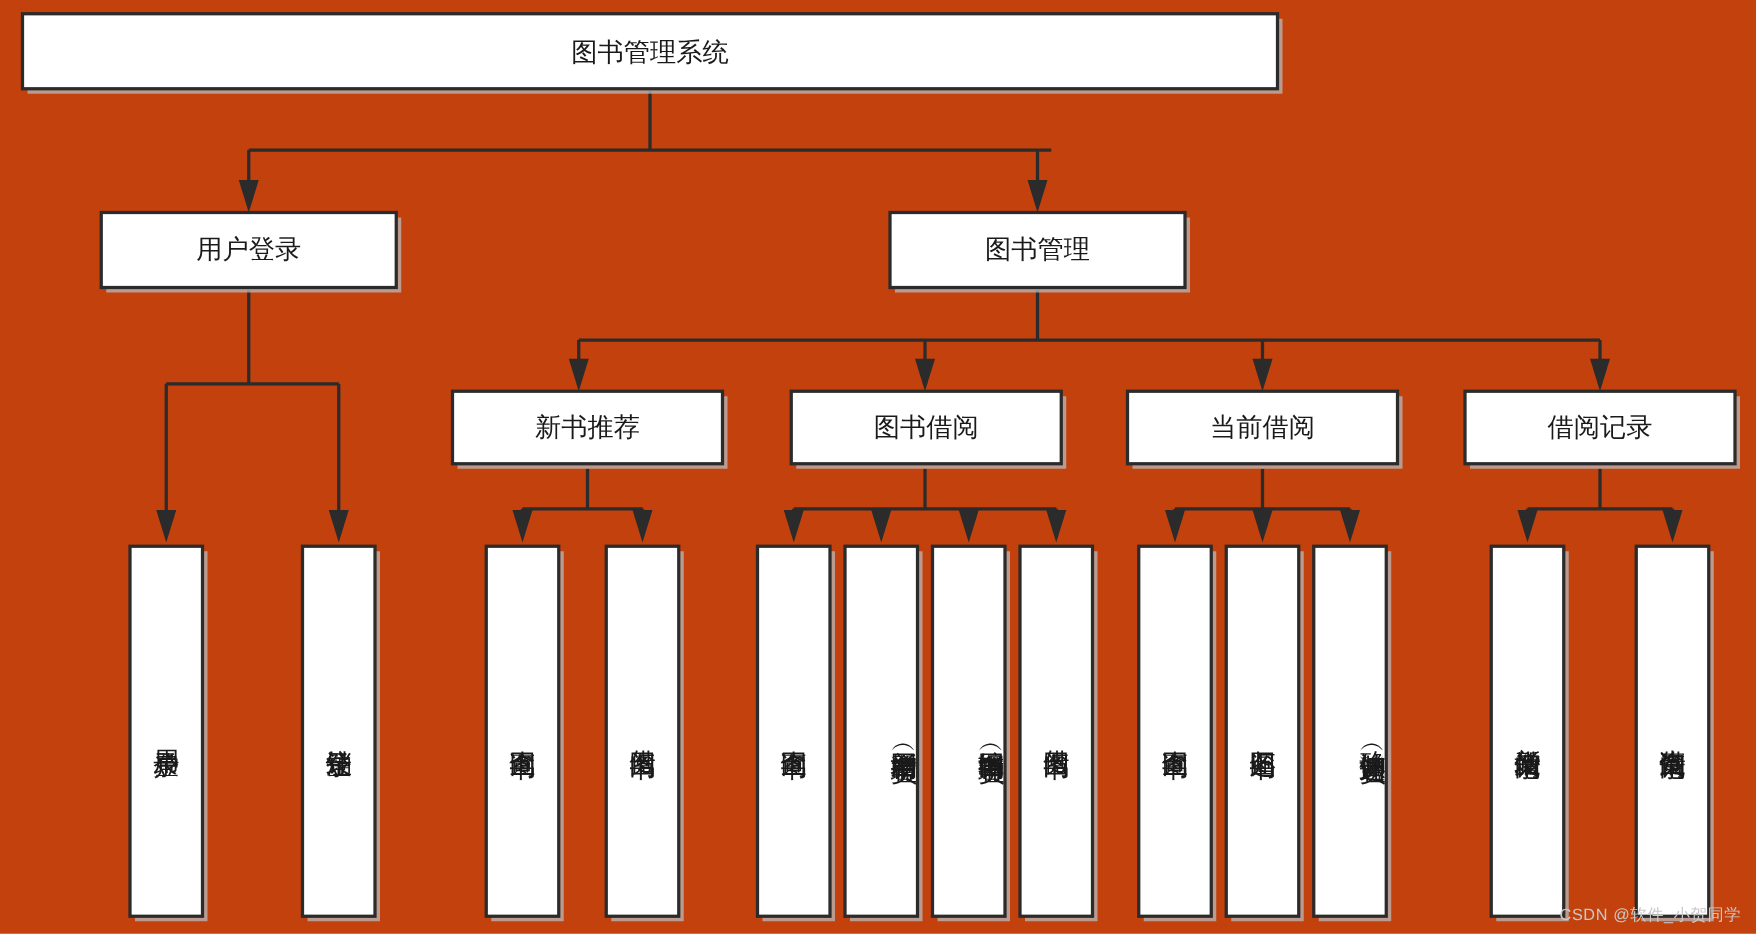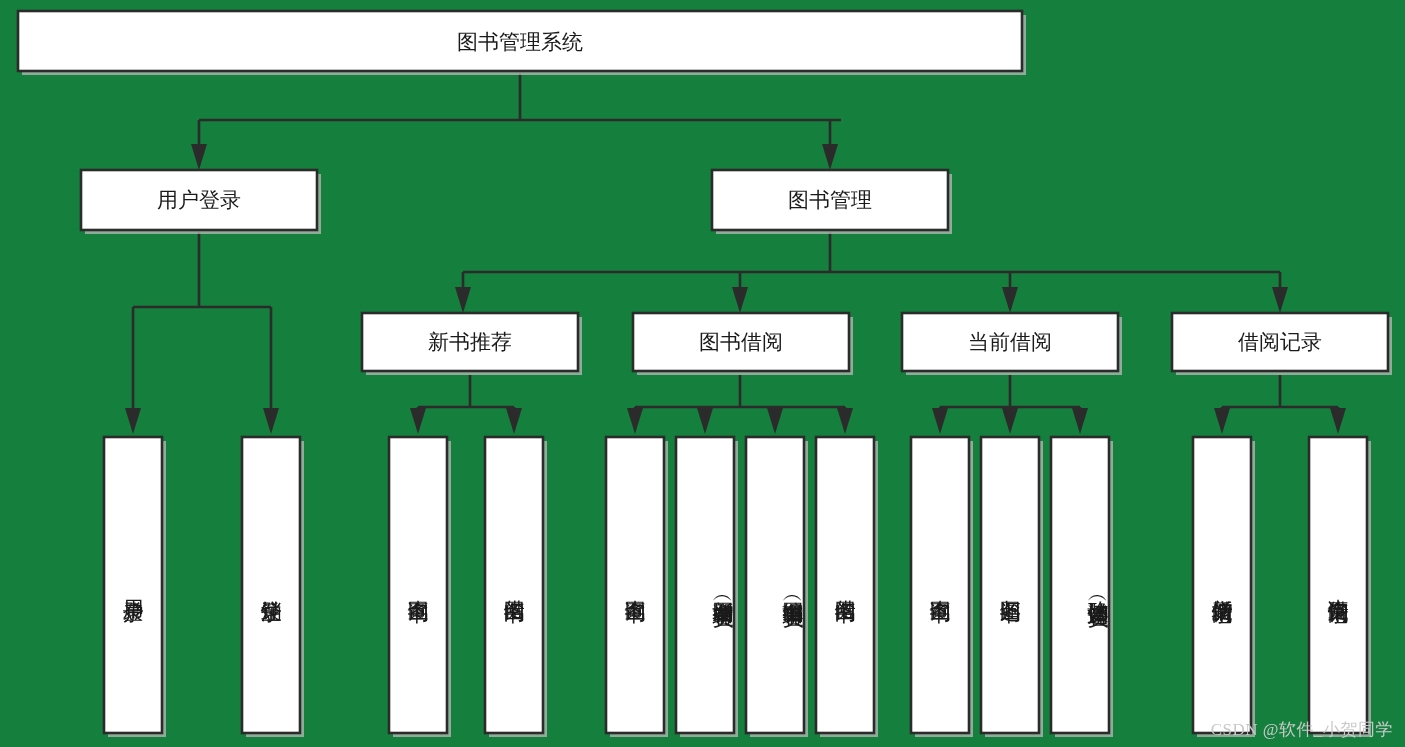"图书管理系统" #diagram-root { background: #15803d -> #c2410c }
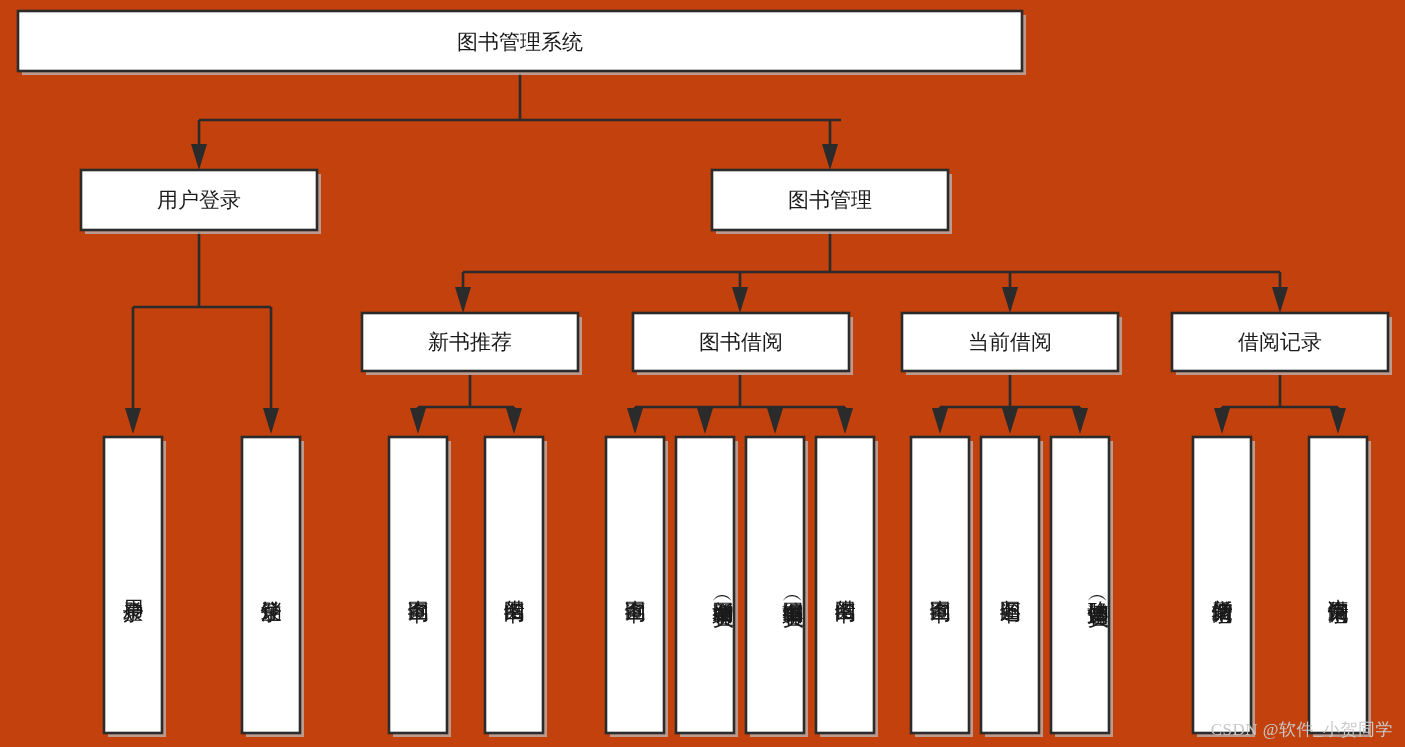"CSDN @软件_小贺同学" .watermark { font-family: Liberation Serif, serif -> Liberation Sans, sans-serif; font-size: 17px -> 13px }
